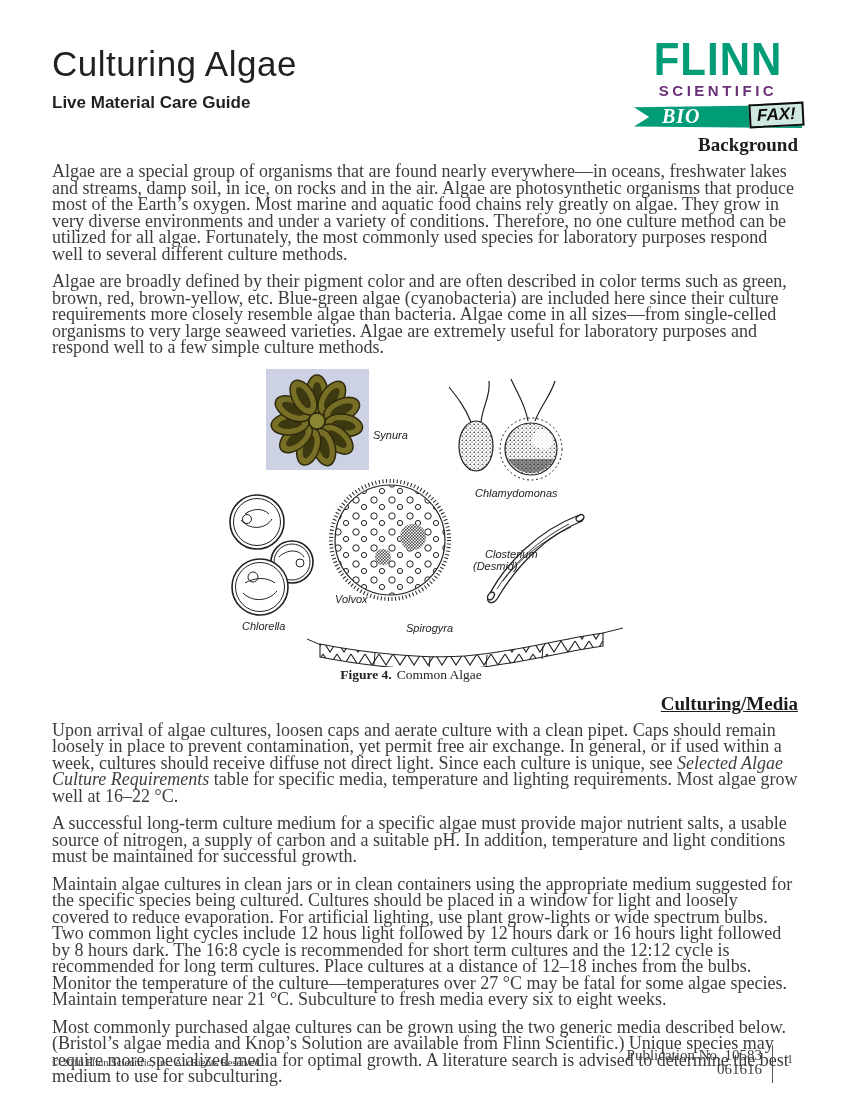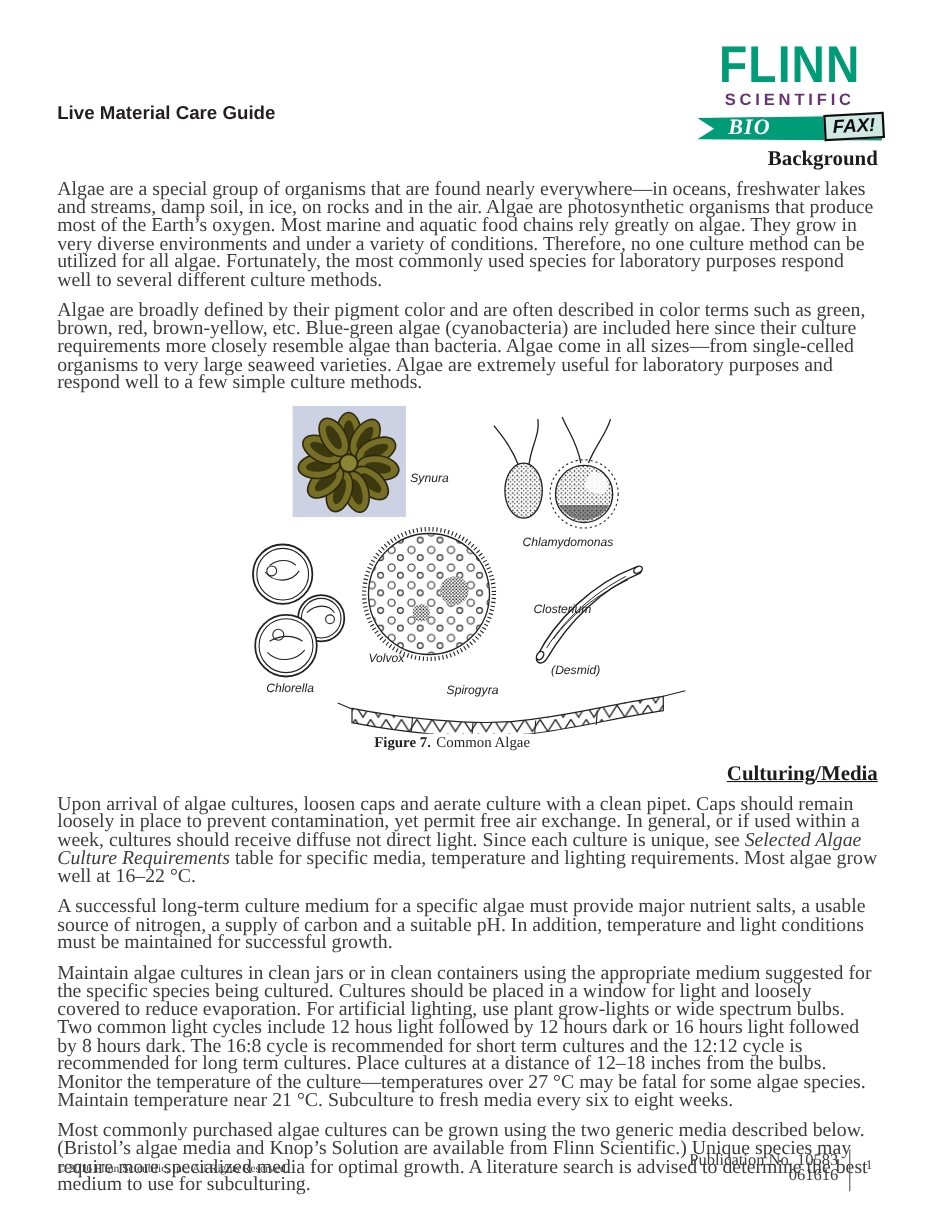"Culturing Algae" div.title { html: none -> <div>Culturing Algae</div> }
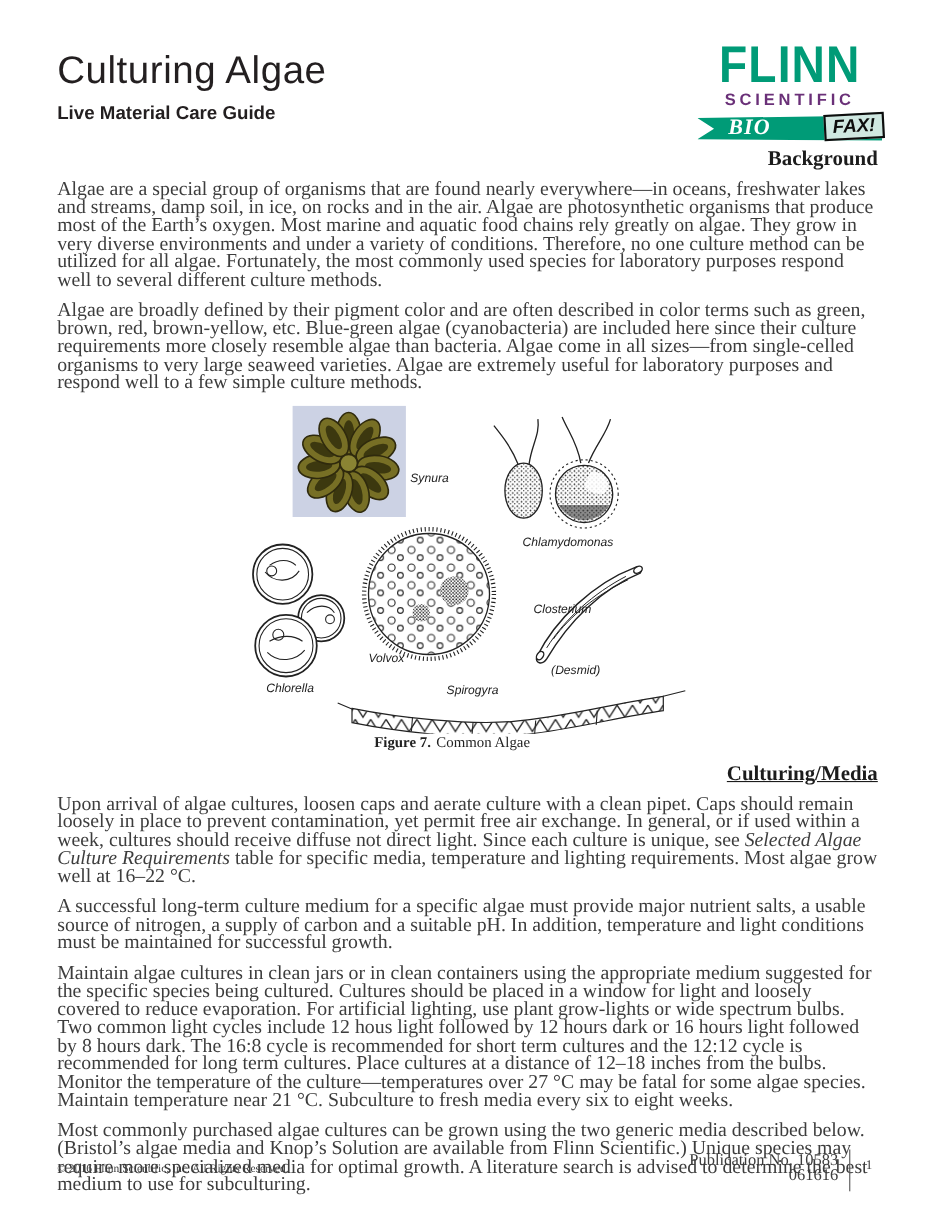"(Desmid)" div.fig-label { left: 276px -> 248px; margin-top: 44px -> none }
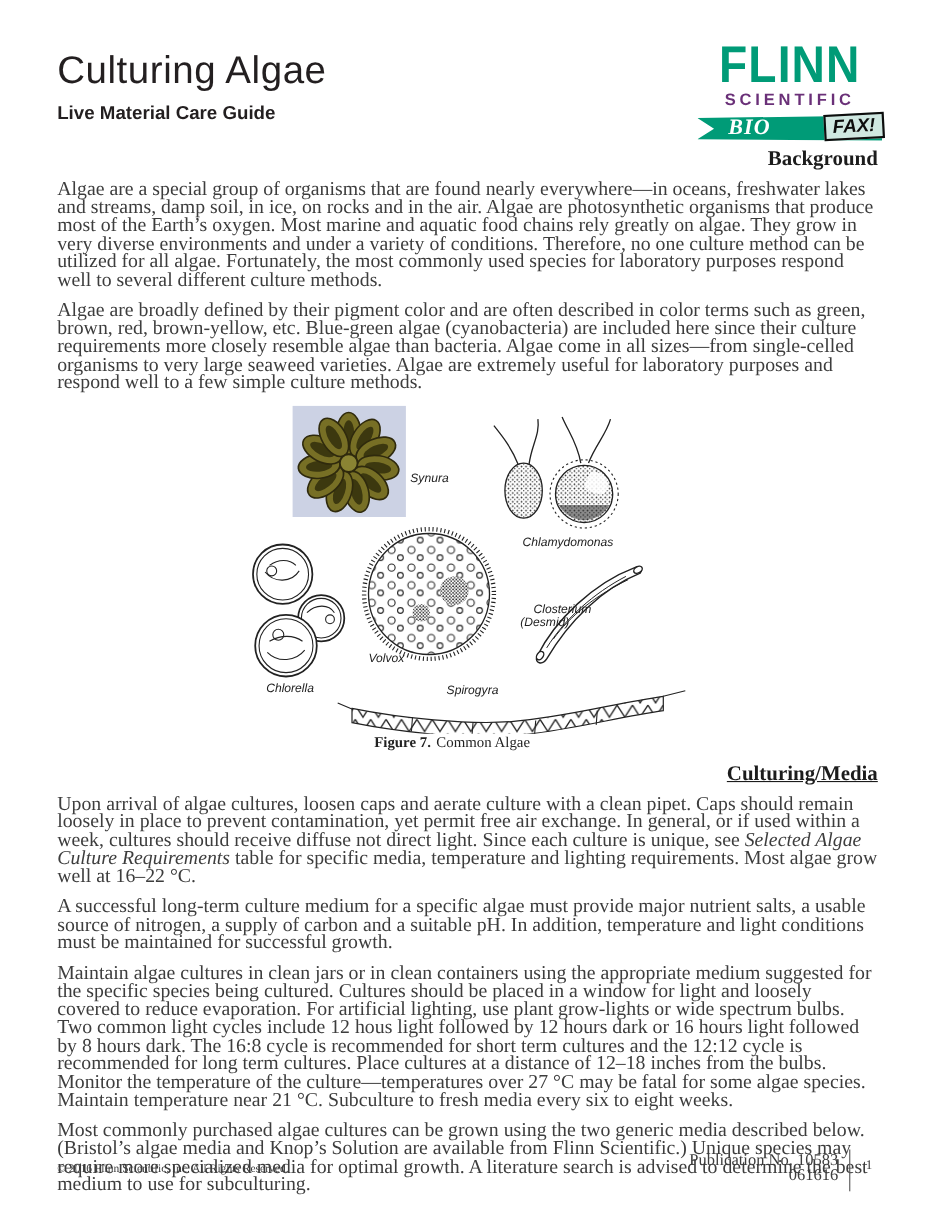"Figure 7." span.cap-label { text: 7 -> 4 }
